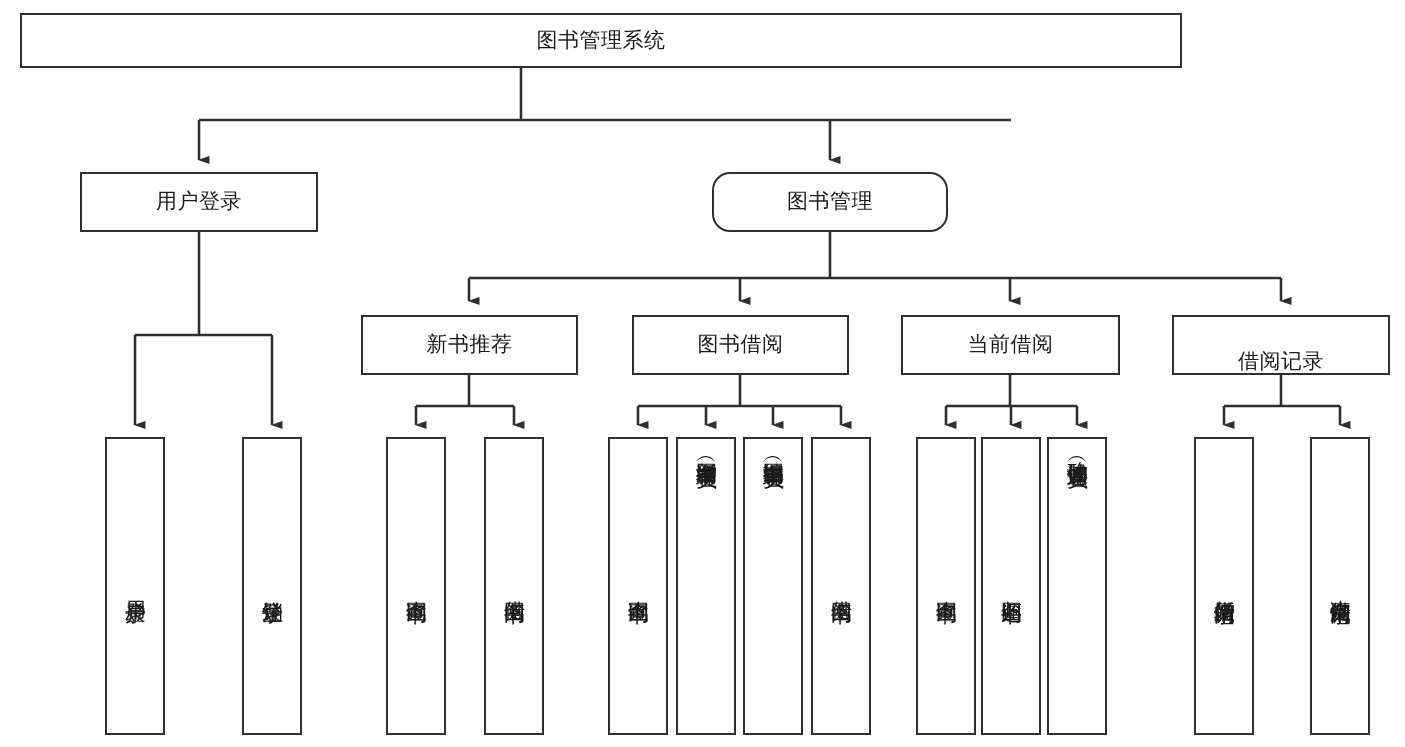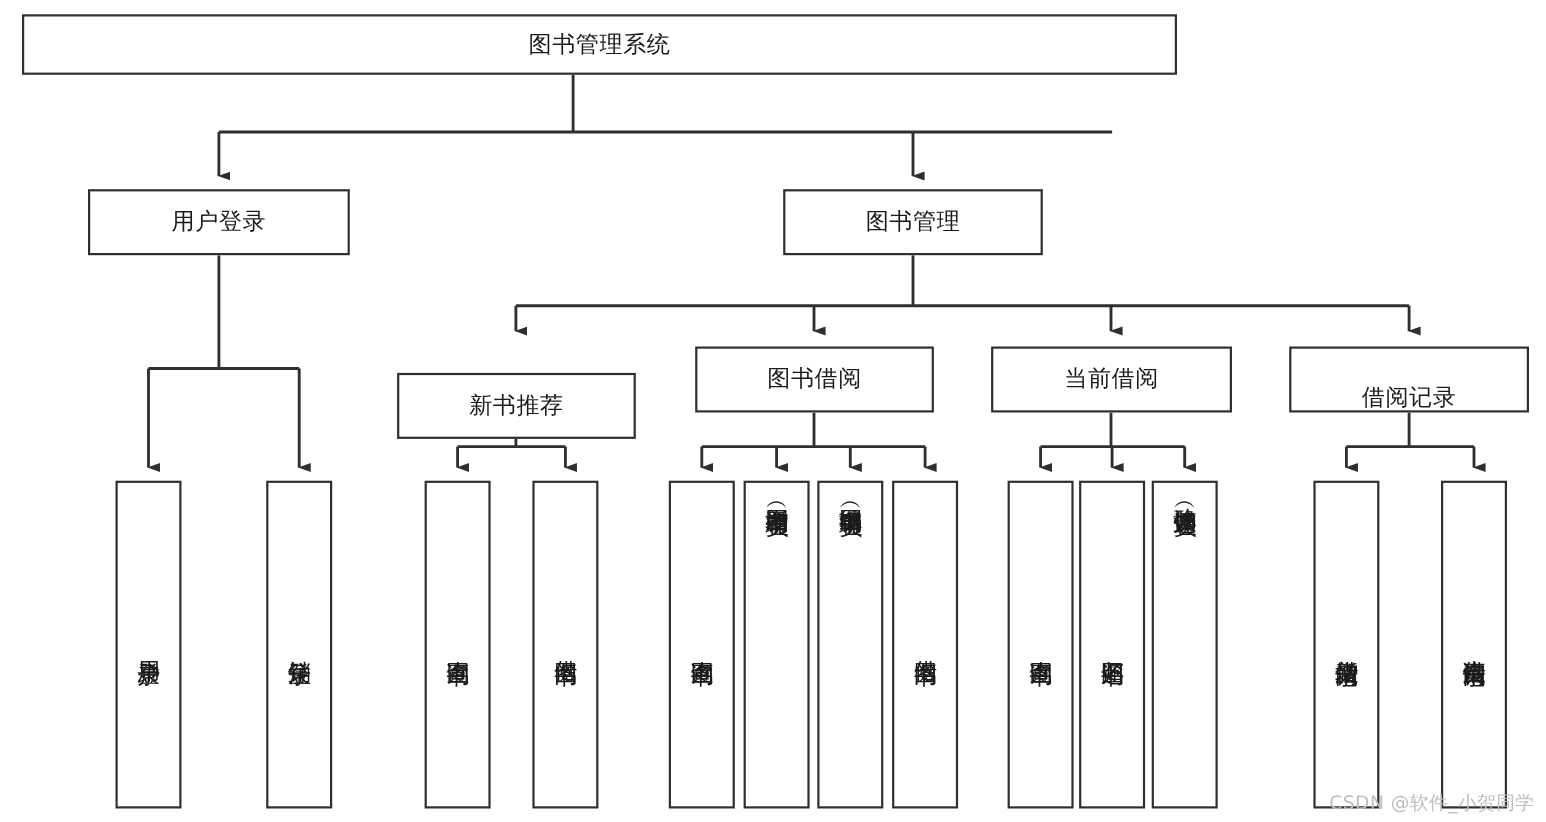"图书管理系统" div.node-box { width: 1050px -> 1162px }
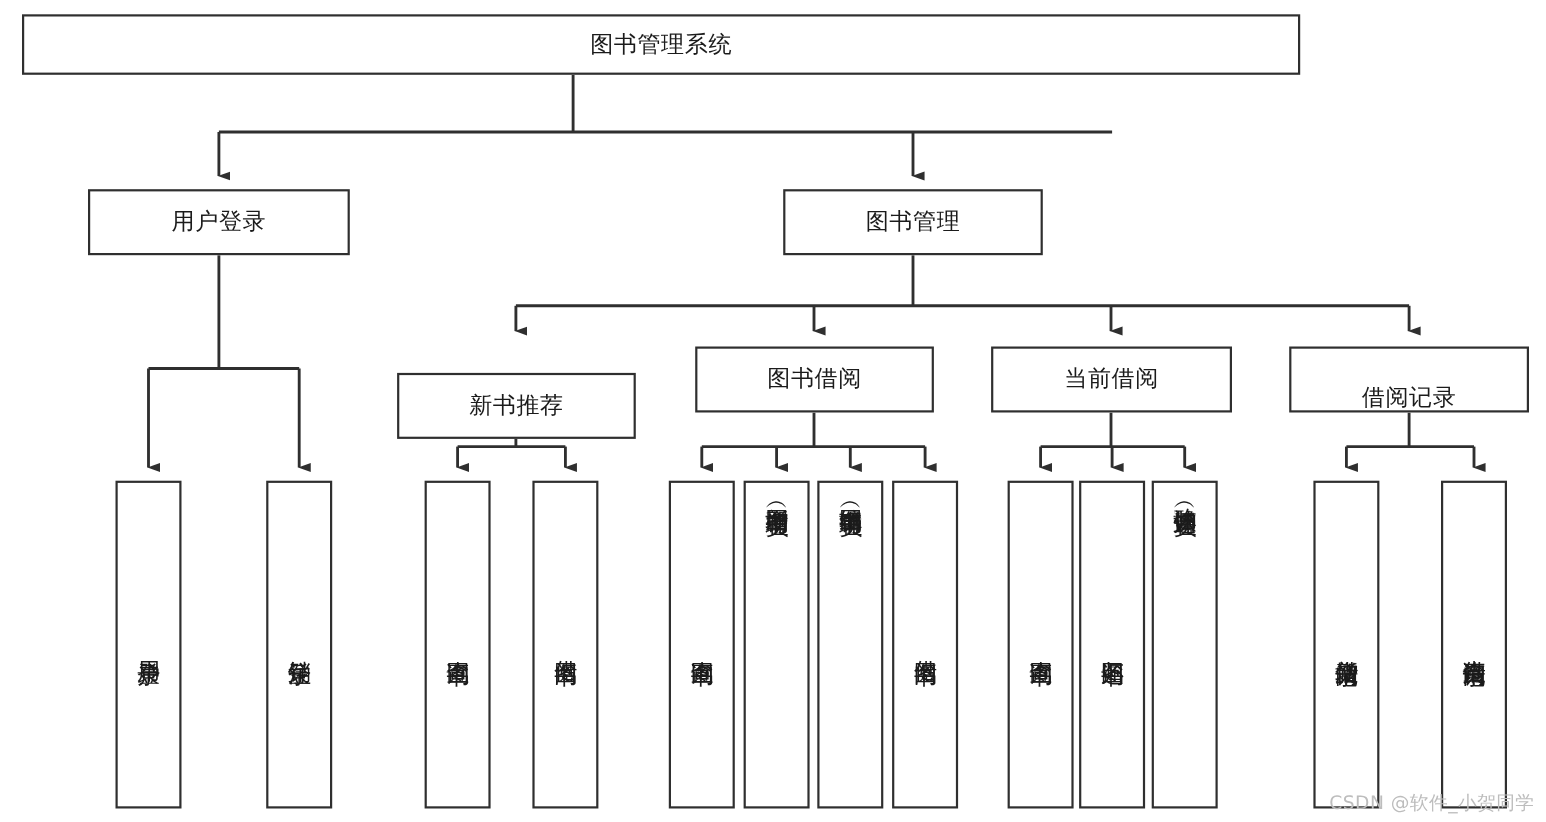"图书管理" div.node-box { border-radius: none -> 18px }
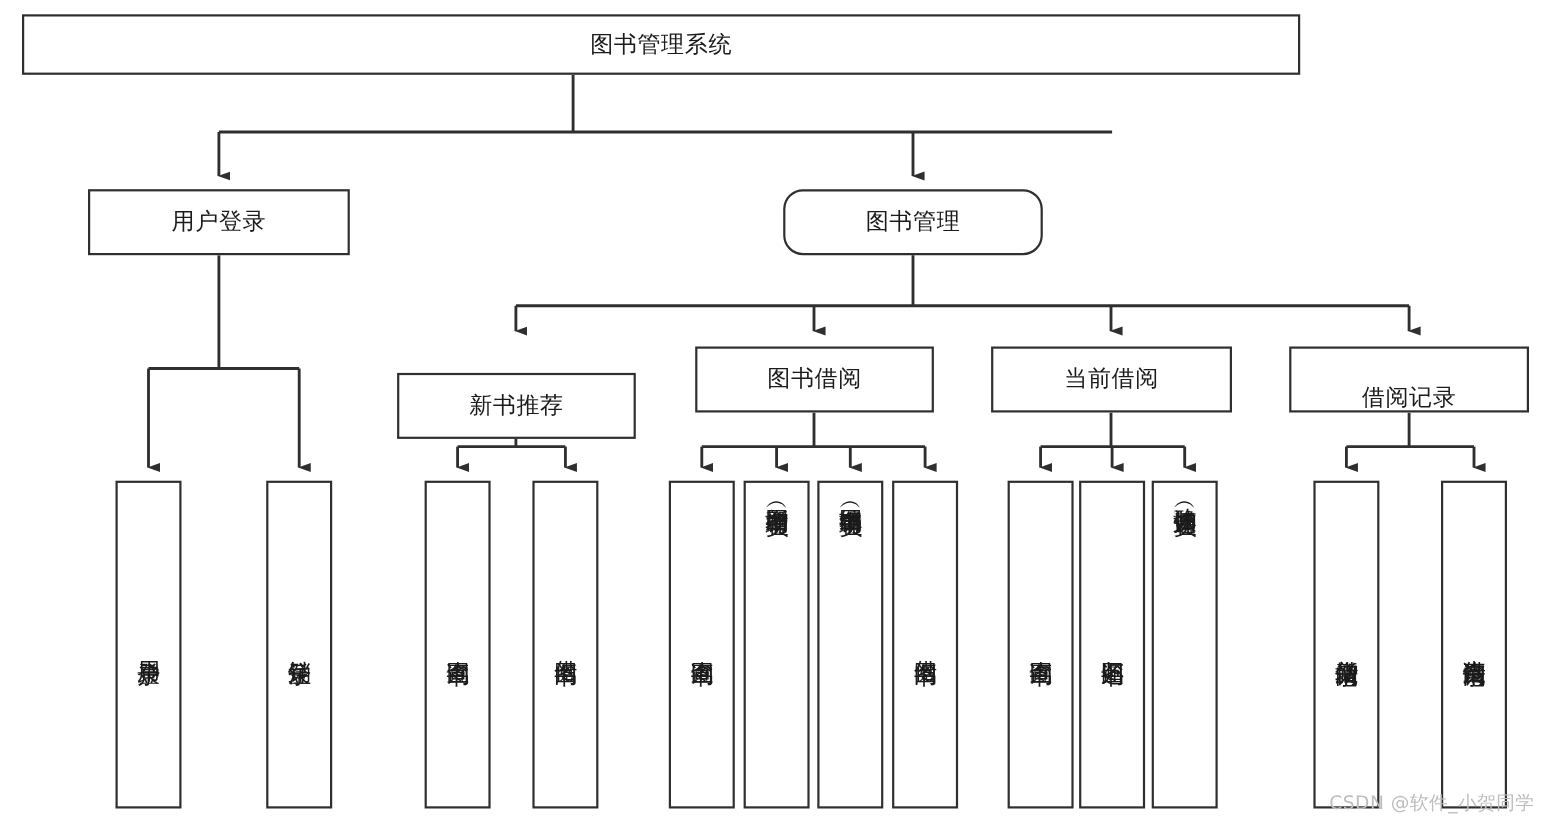"新书推荐" div.node-box { margin-top: 24px -> none }
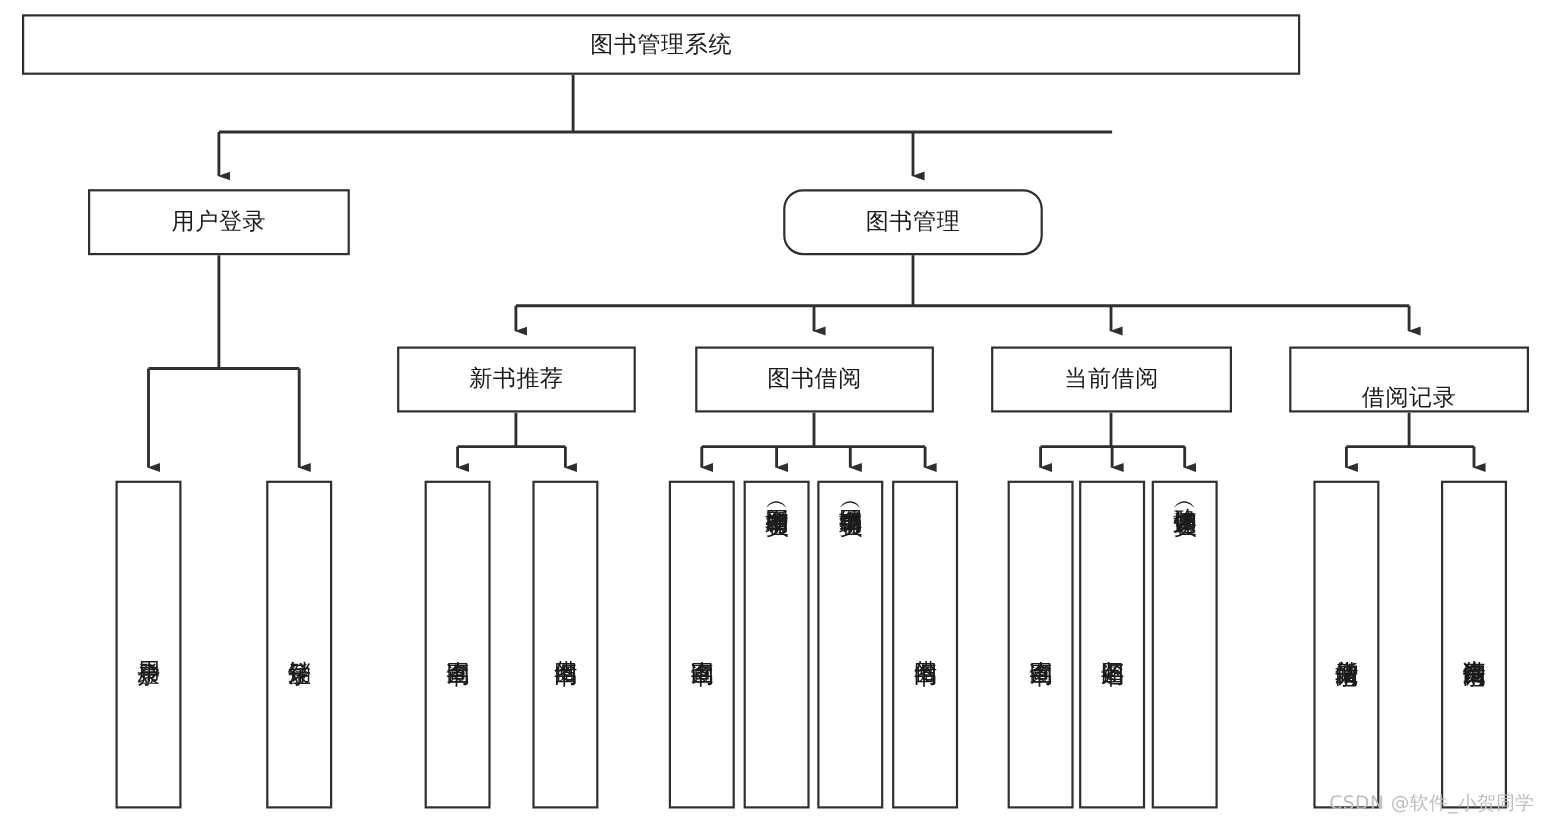"CSDN @软件_小贺同学" div.watermark { html: <div>CSDN @软件_小贺同学</div> -> none }
